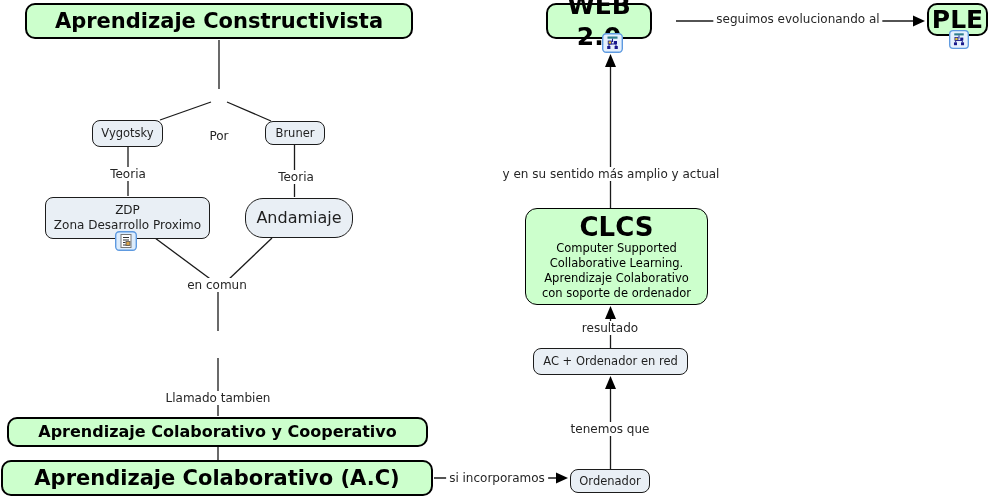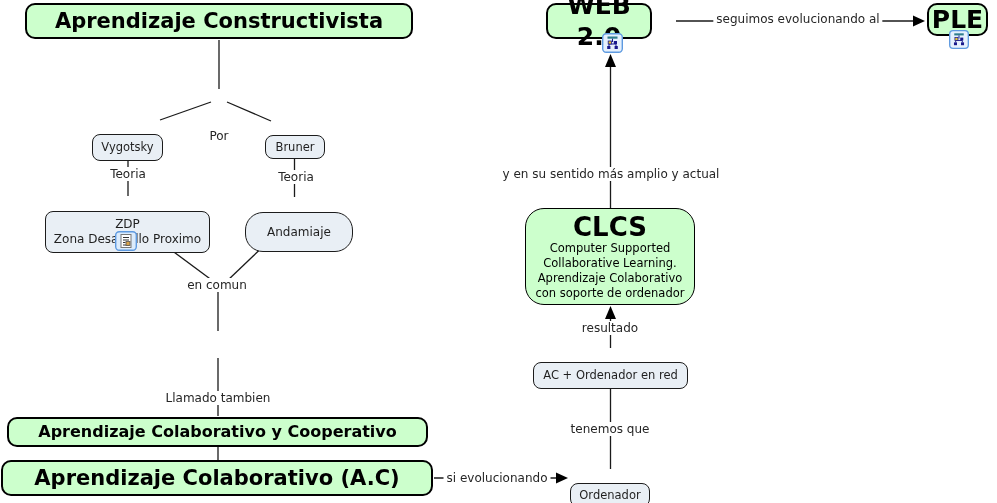"Vygotsky" .gray { margin-top: 14px -> none }
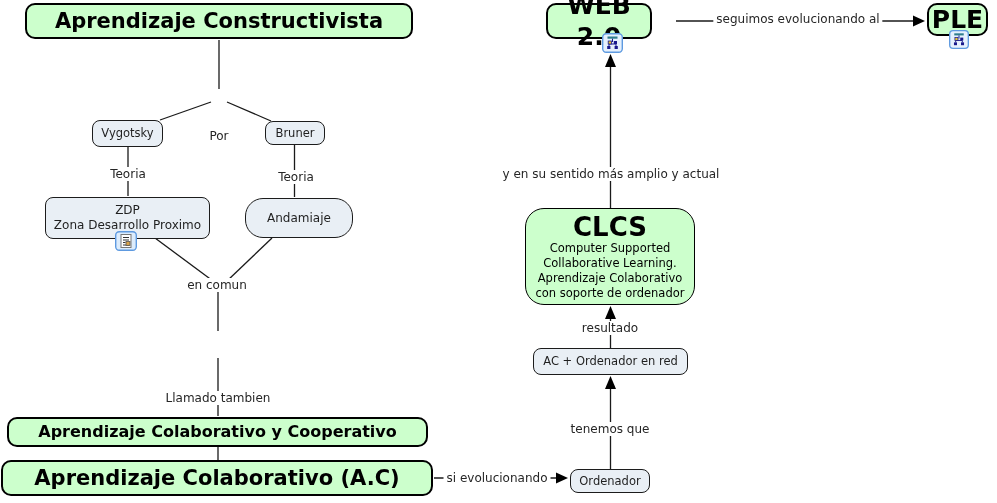"Andamiaje" div.node { font-size: 12px -> 16px }
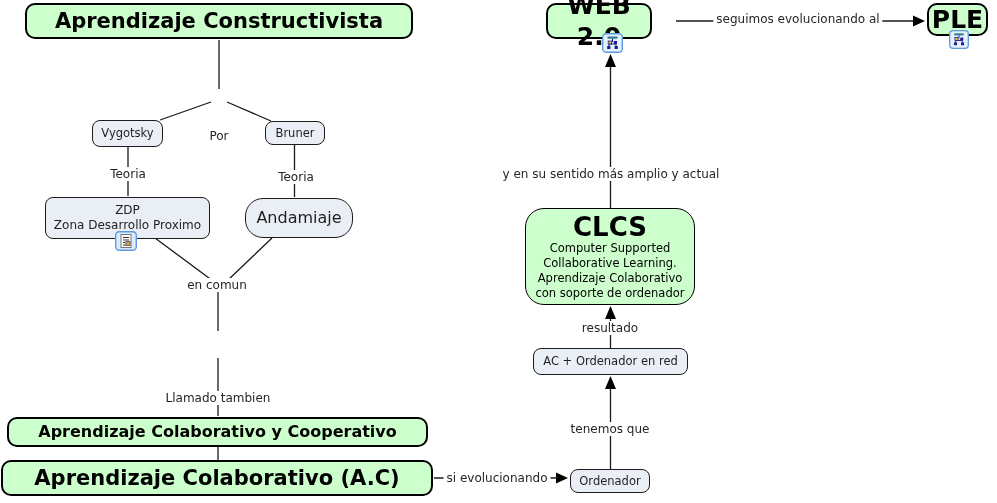"CLCS" div.node { border-radius: 19px -> 12px; width: 170px -> 183px }
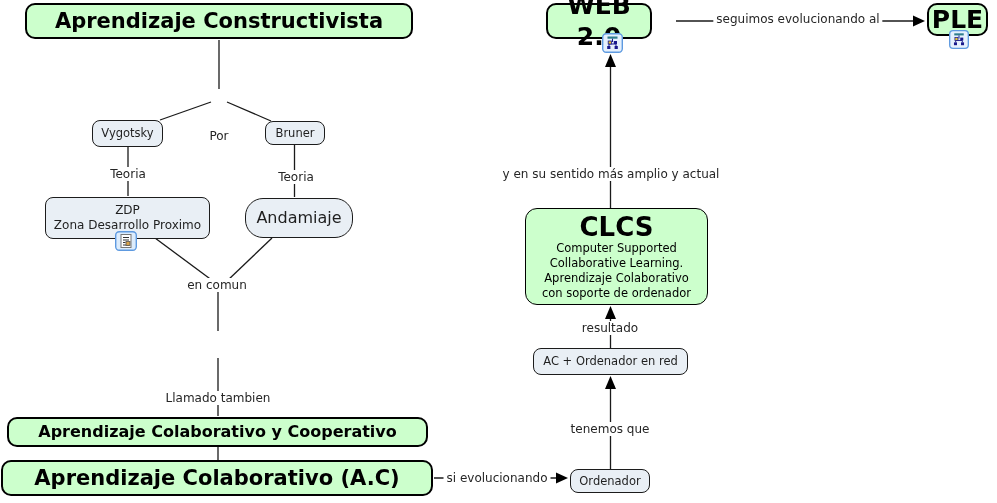"si evolucionando" span.label { text: evolucionando -> incorporamos }
